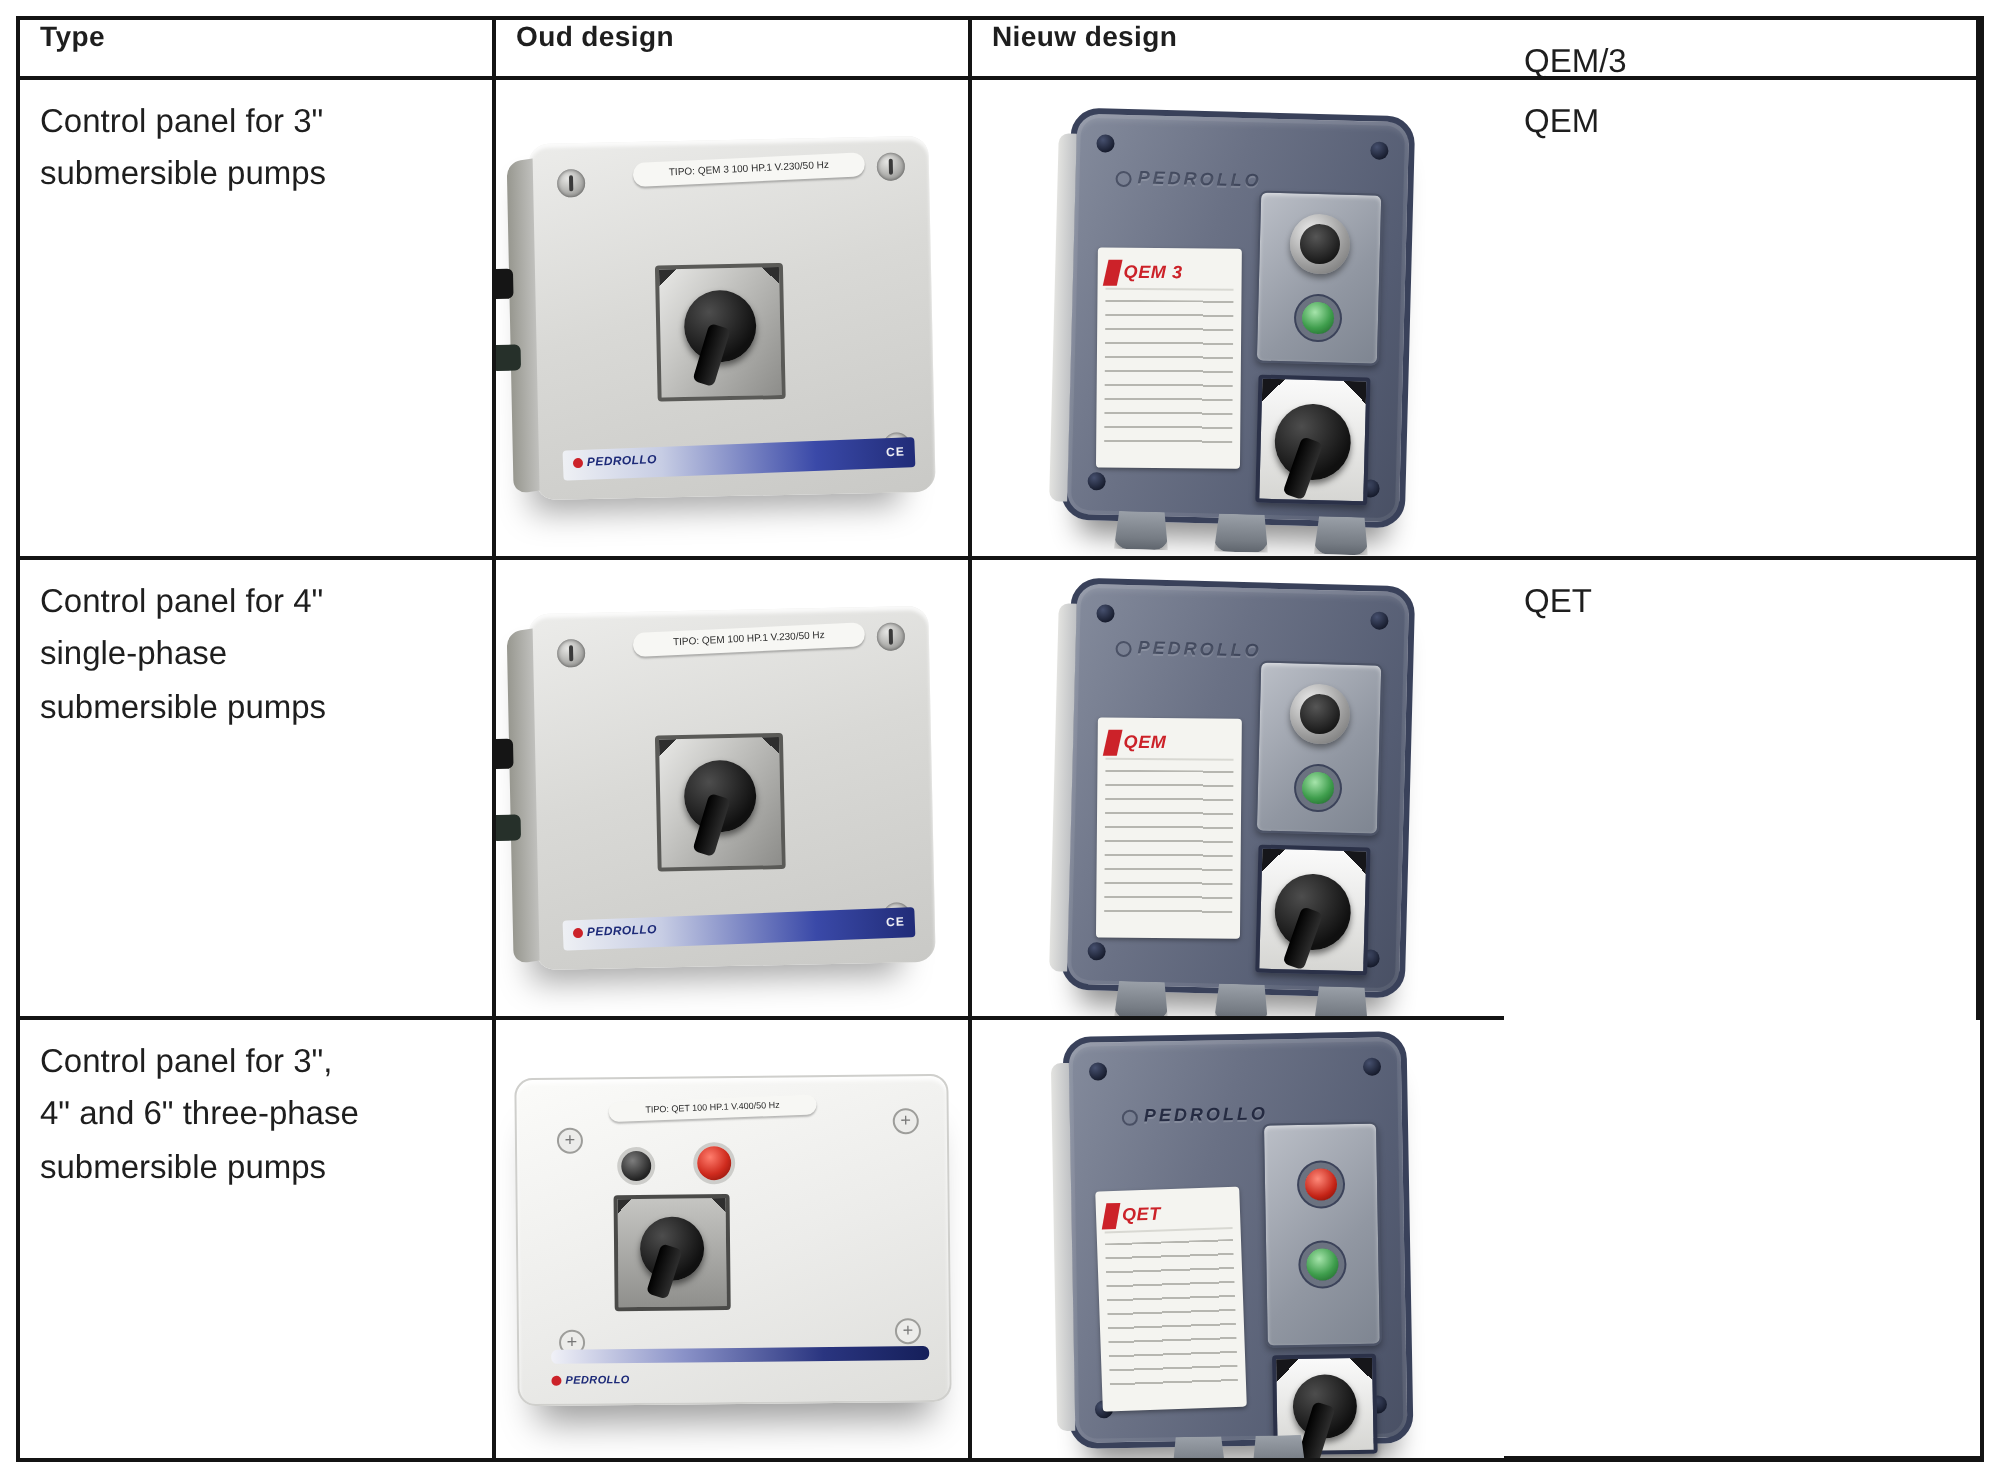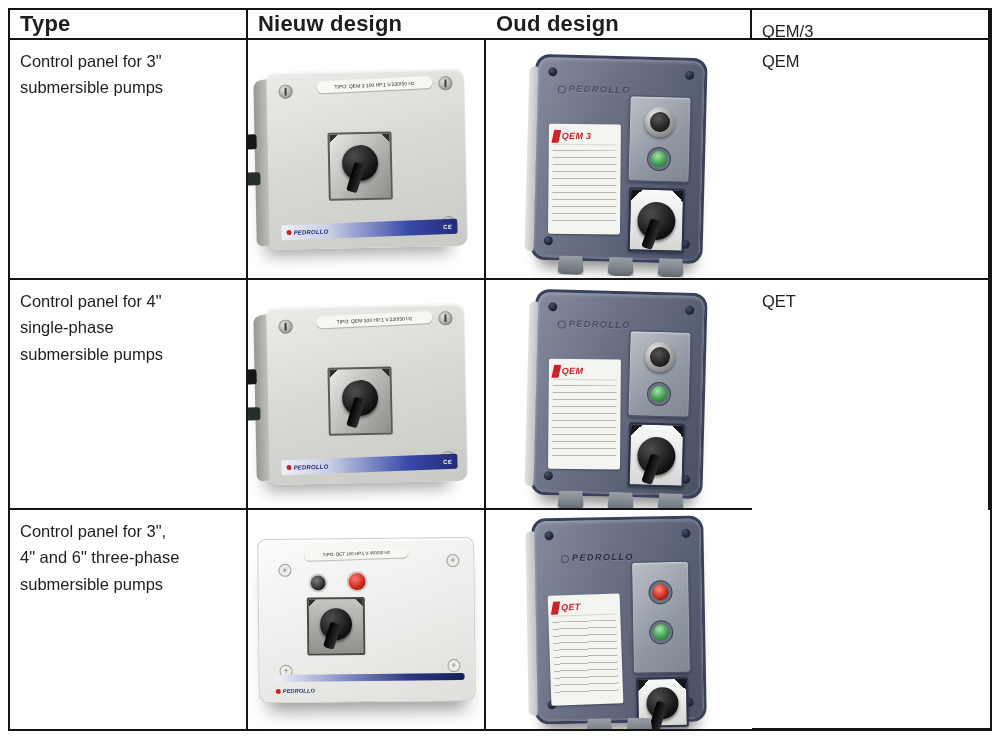"Type" .h { align-items: center -> flex-start; font-size: 22px -> 14px }
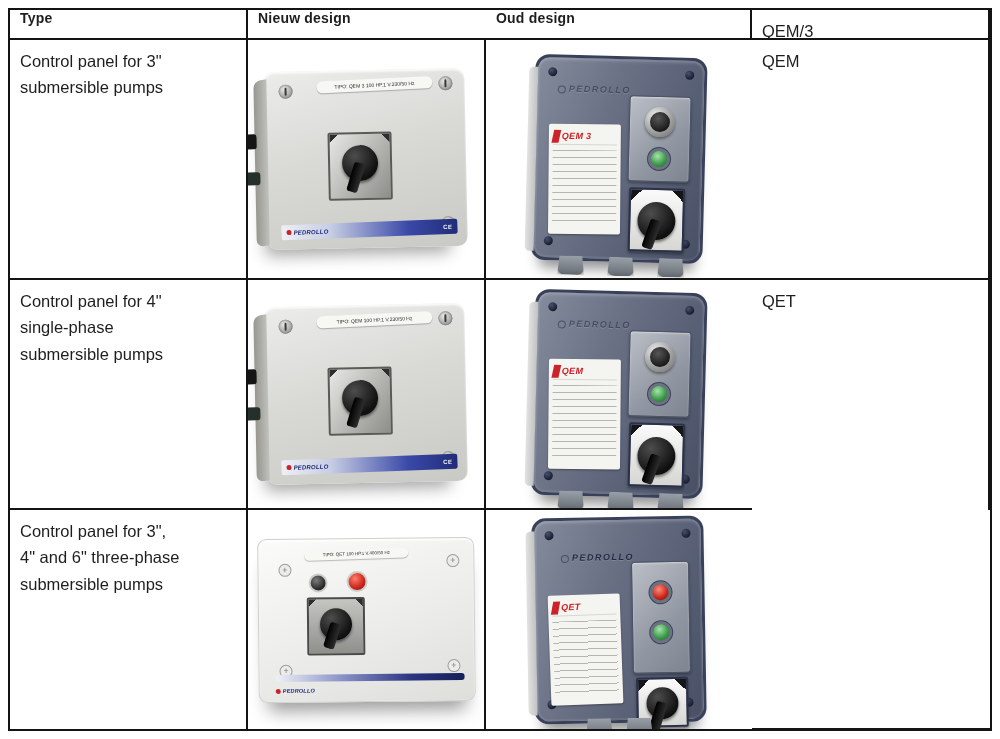"Nieuw design" div.cell { order: before "Oud design" -> after "Oud design" }
